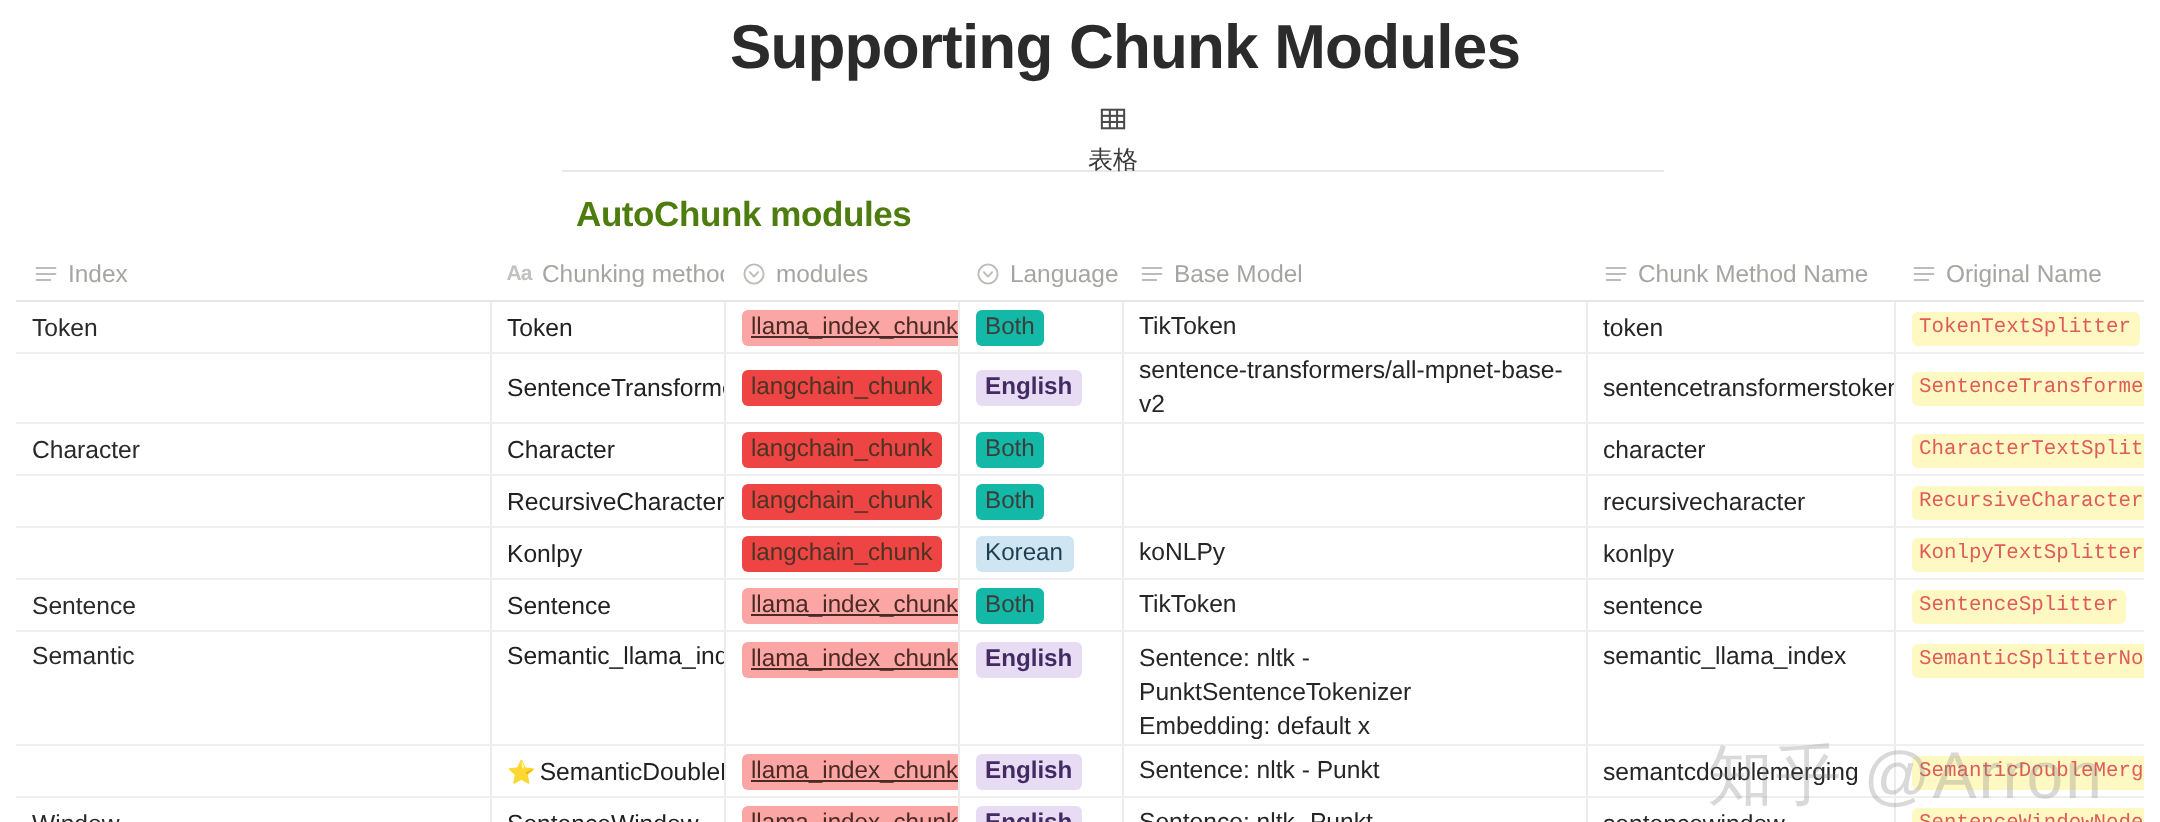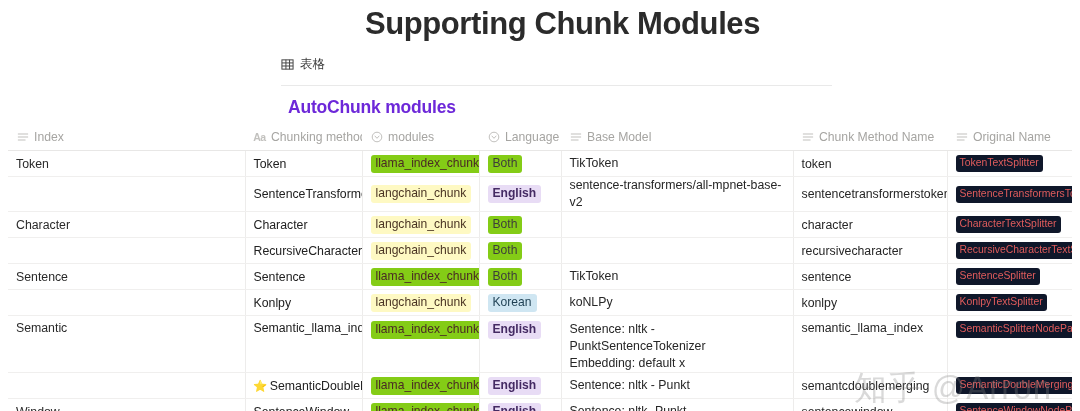"表格" .table-chip { flex-direction: none -> column }
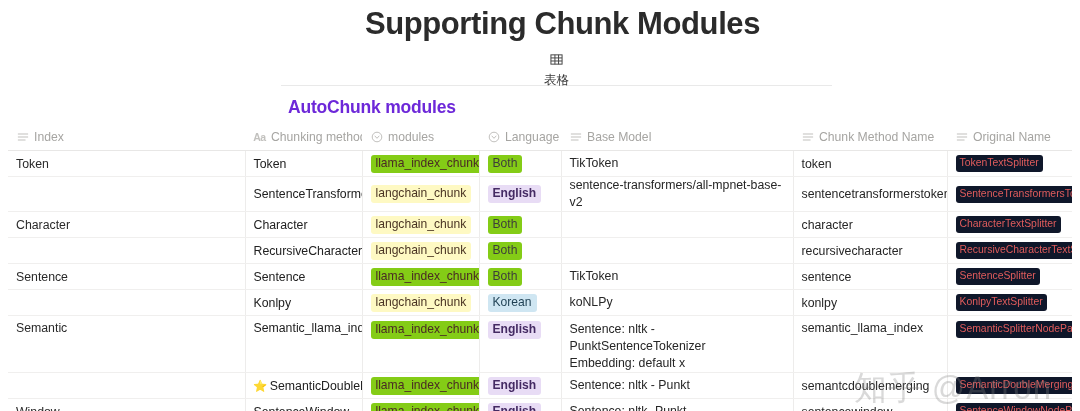"AutoChunk modules" .section-heading { color: #6d28d9 -> #4d7c0f }
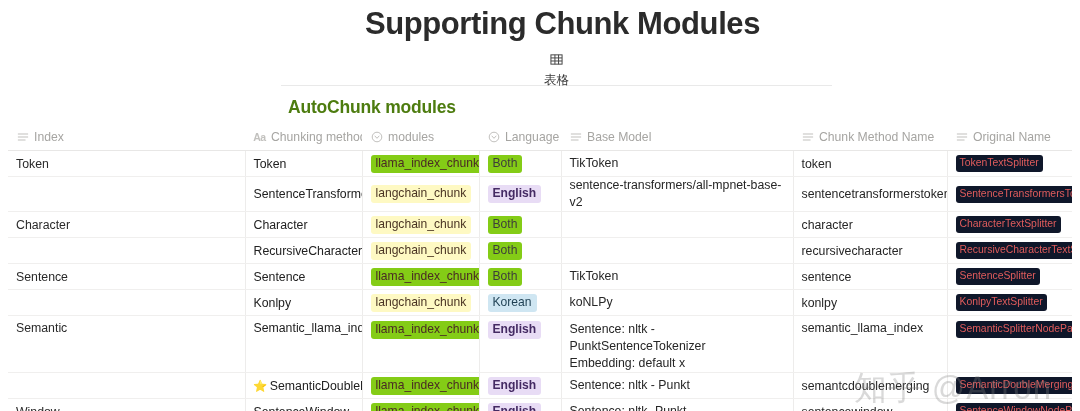"llama_index_chunk" .pill-salmon { background: #84cc16 -> #fca5a5; text-decoration: none -> underline }
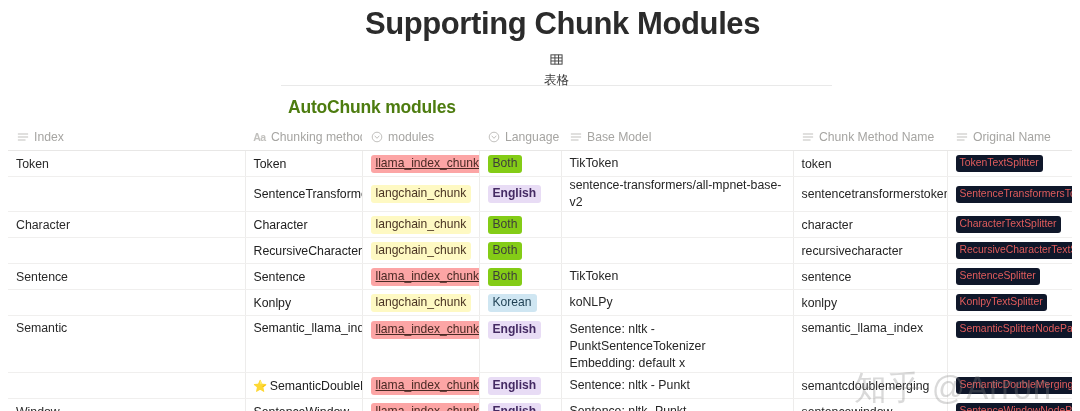"Both" .pill-gray { background: #84cc16 -> #14b8a6 }
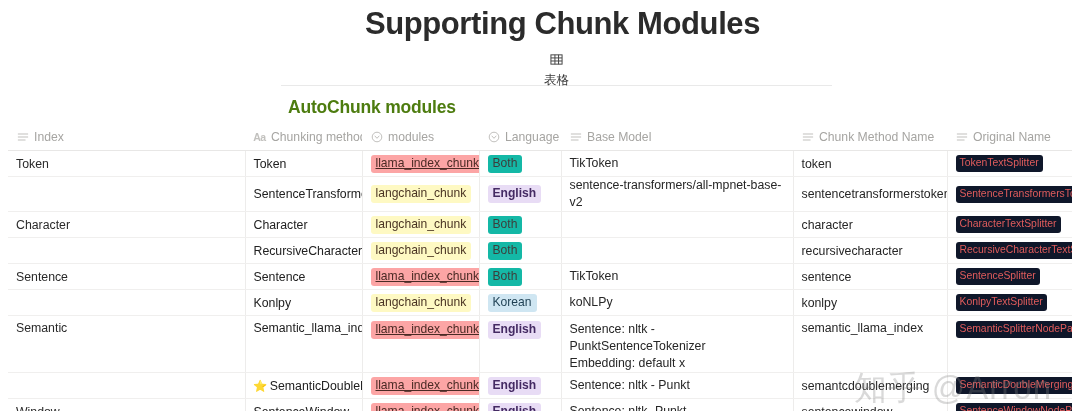"TokenTextSplitter" .code { background: #0f172a -> #fef9c3; font-family: Liberation Sans, sans-serif -> Liberation Mono, monospace }
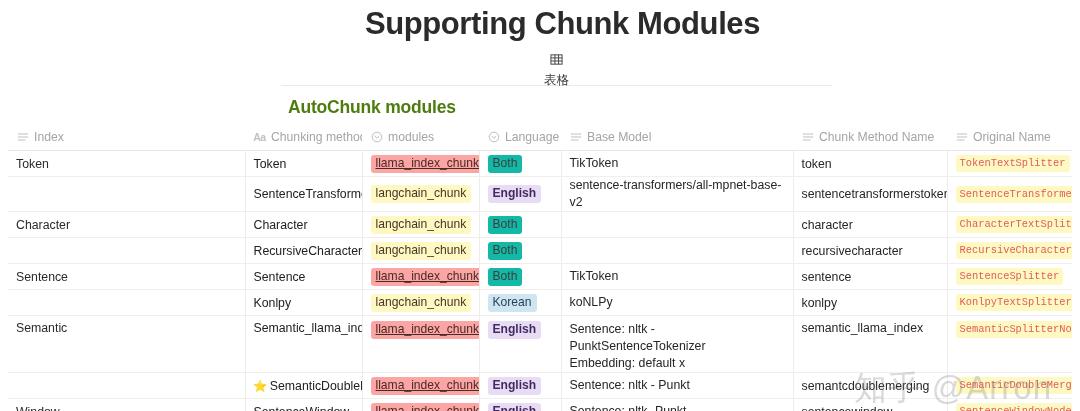"langchain_chunk" .pill-orange { background: #fef9c3 -> #ef4444 }
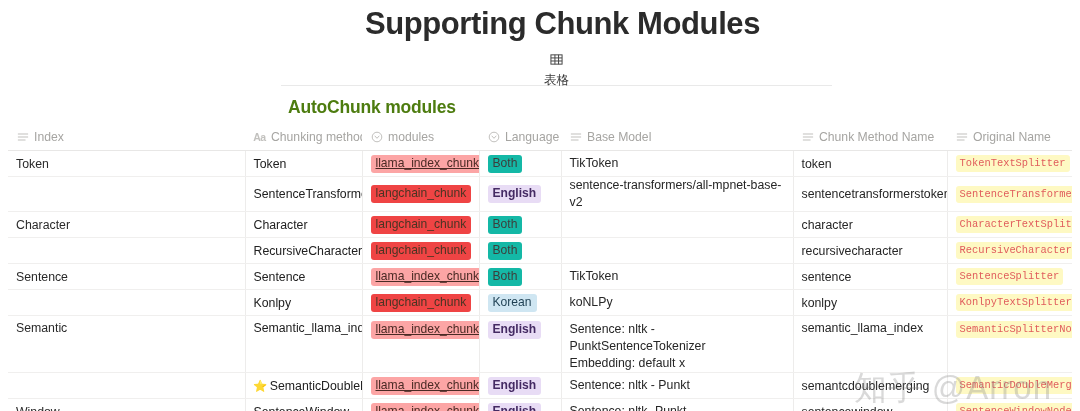"Sentence" tr { order: before "Konlpy" -> after "Konlpy" }
